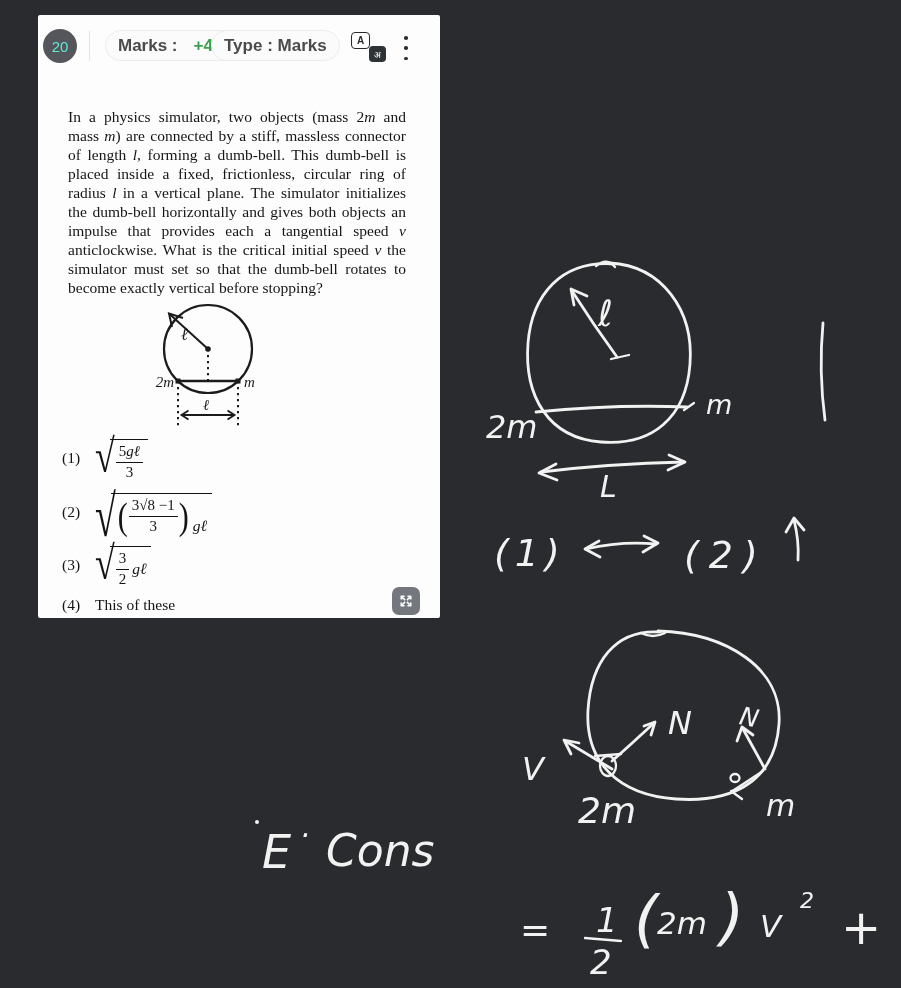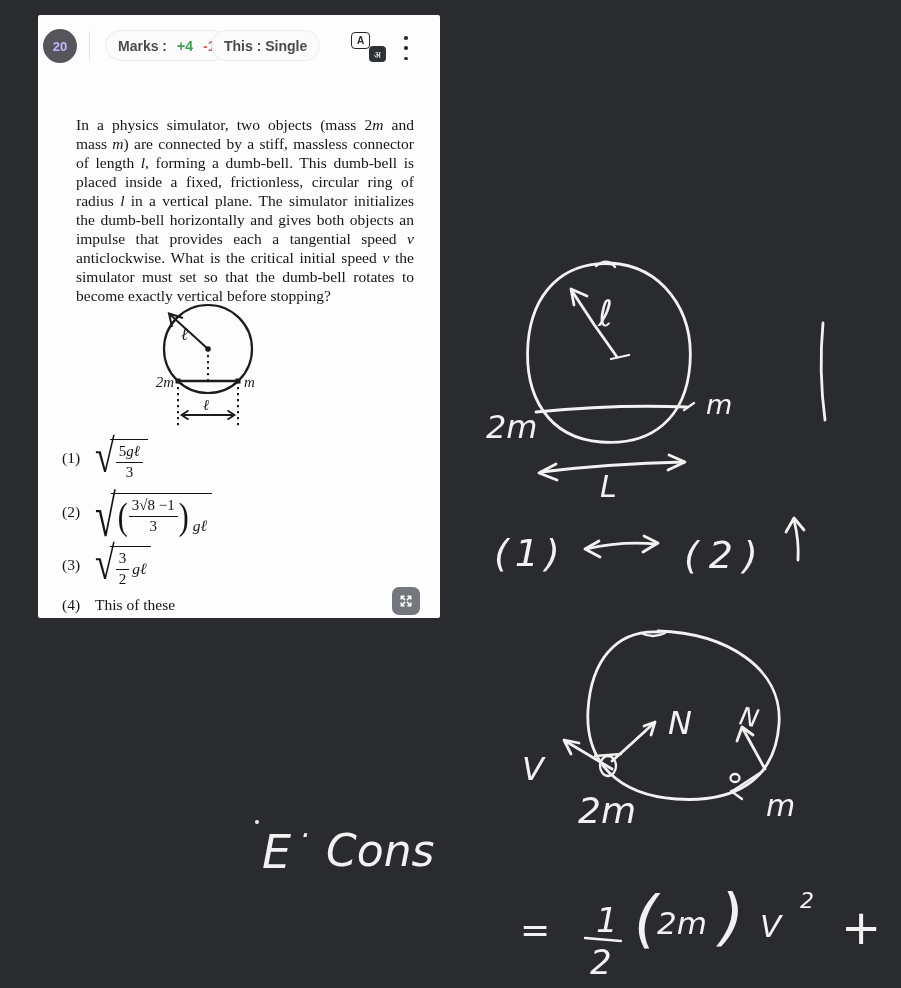"20" .qnum { color: #c4b5fd -> #5eead4; font-size: 13px -> 15px; font-weight: bold -> normal }
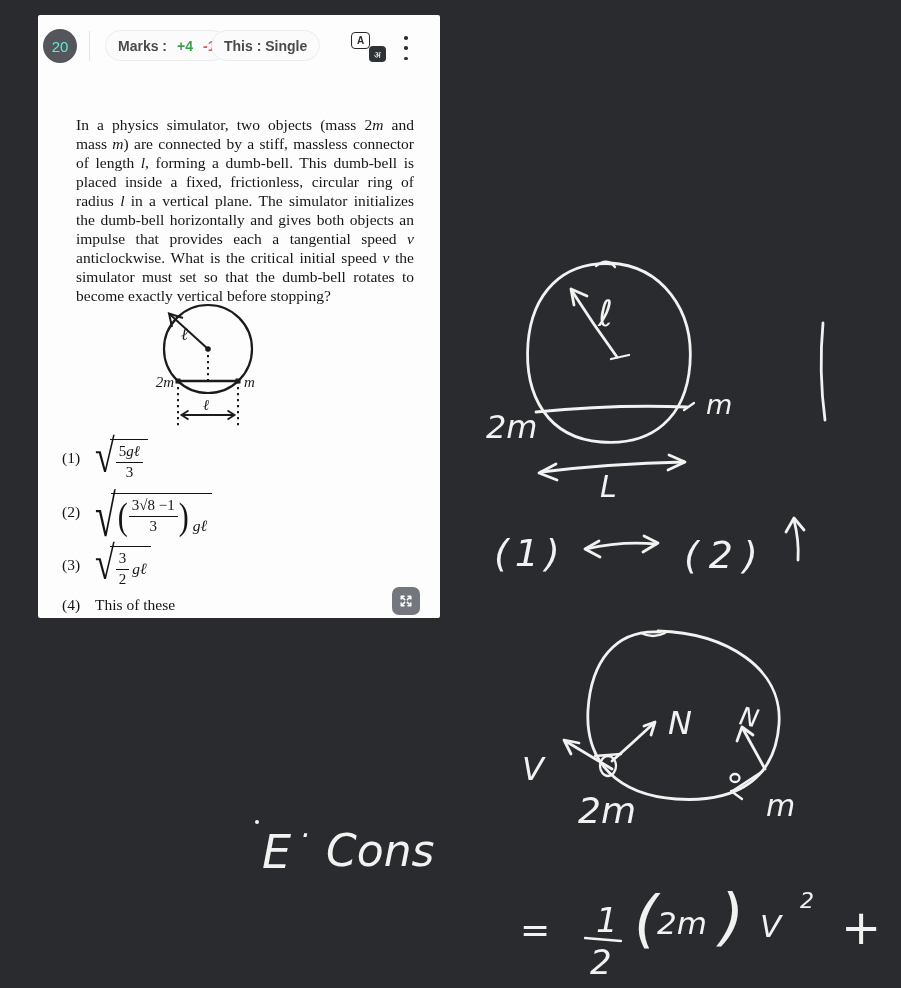"Marks :" .pill { font-size: 14px -> 17px; gap: 10px -> 16px }
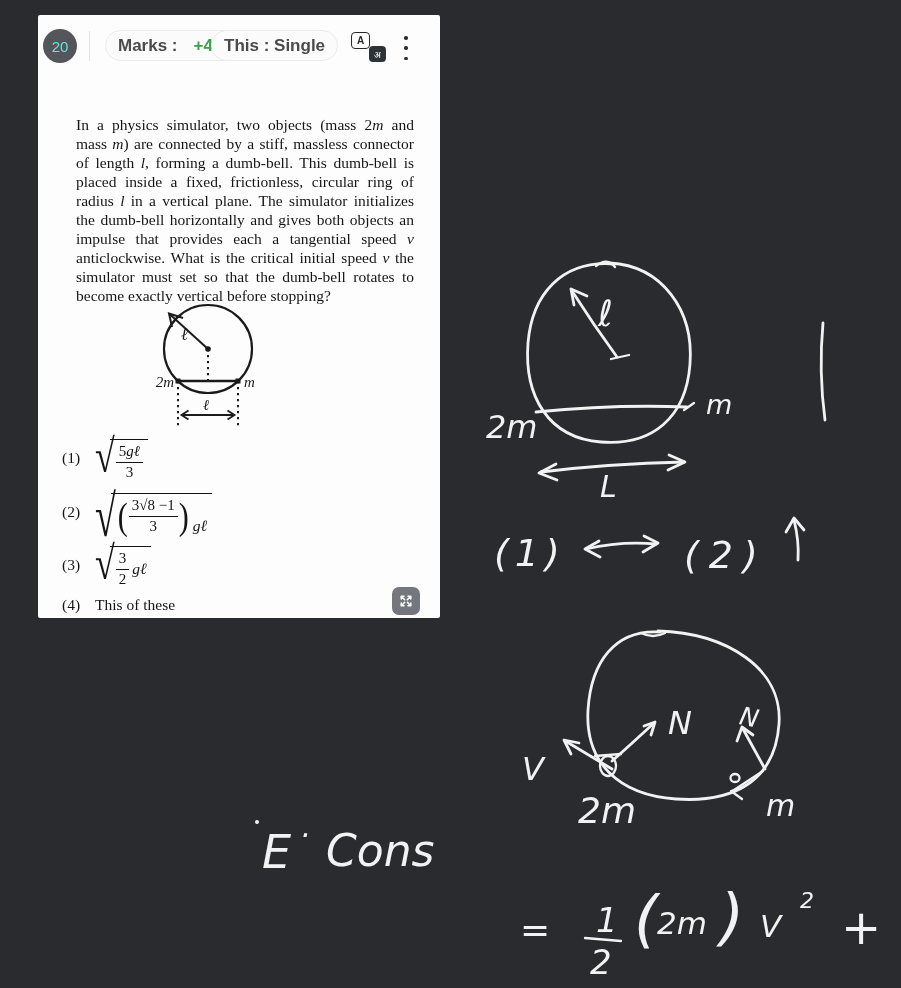"This : Single" span { text: This : Single -> Type : Marks }
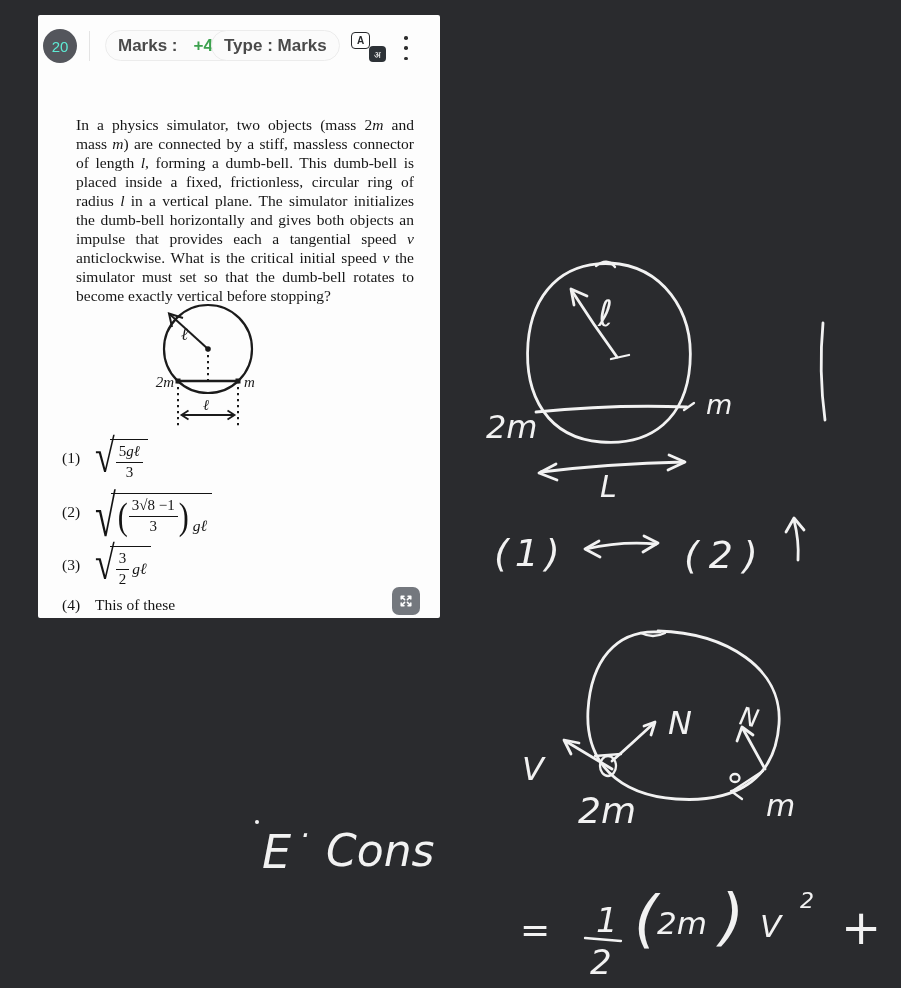"In a physics simulator, two" .qtext { margin: 16px -> 8px }
